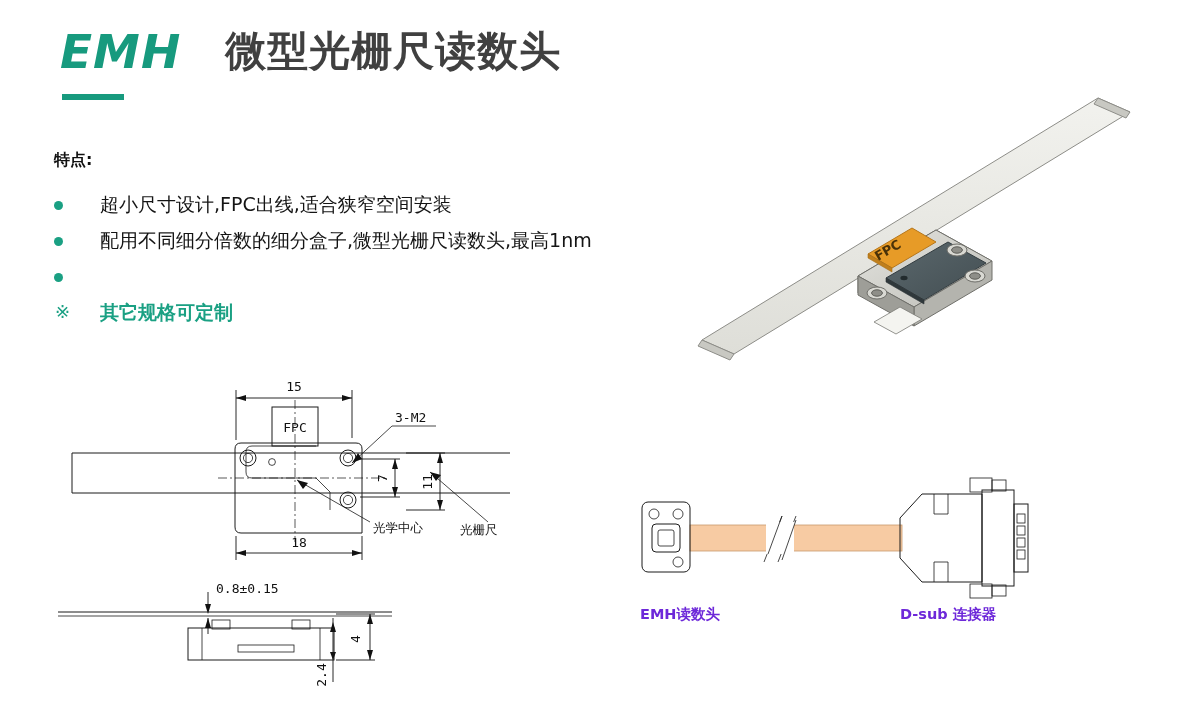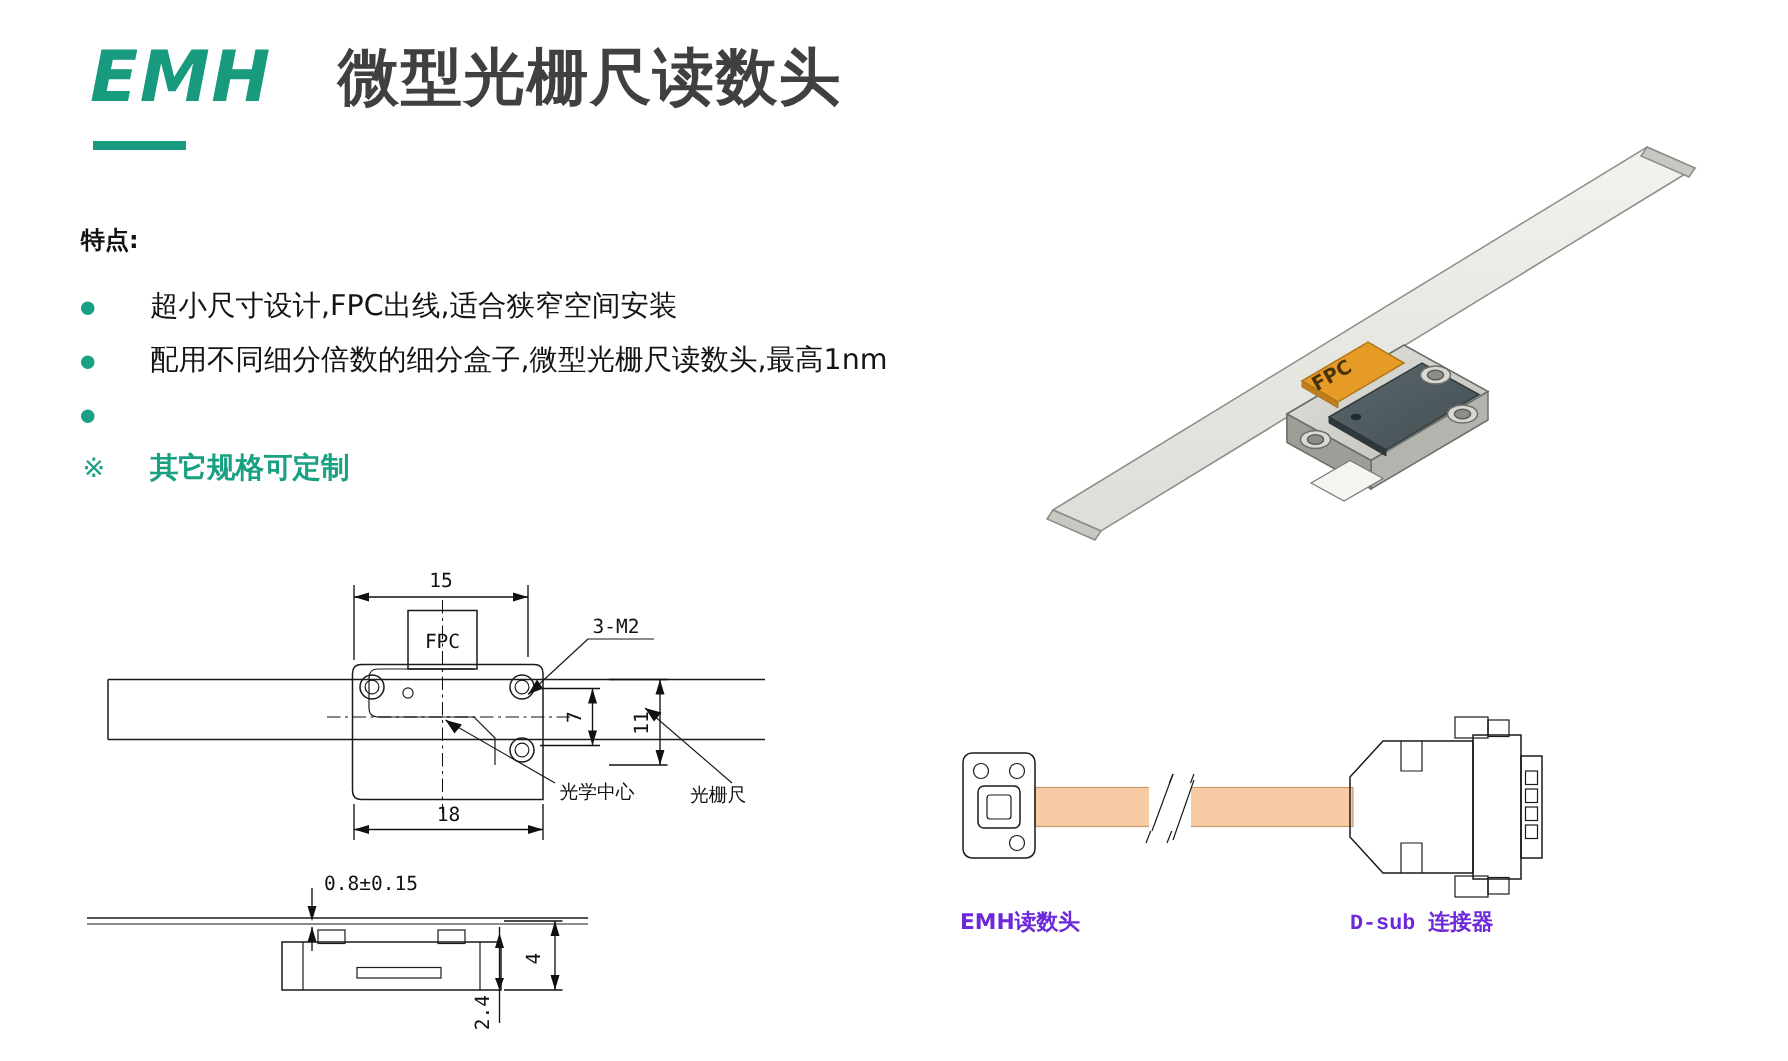"D-sub 连接器" .cap-dsub { font-family: Liberation Mono, monospace -> none }
